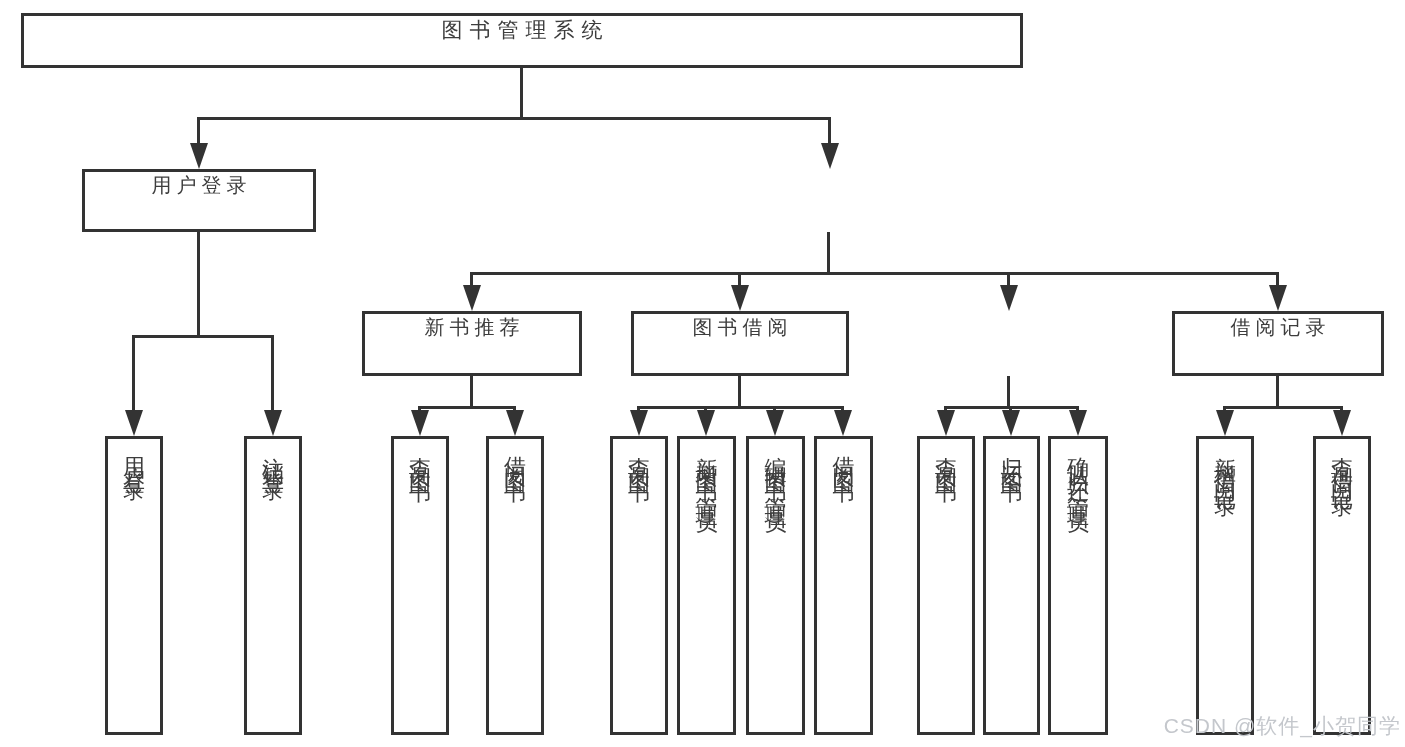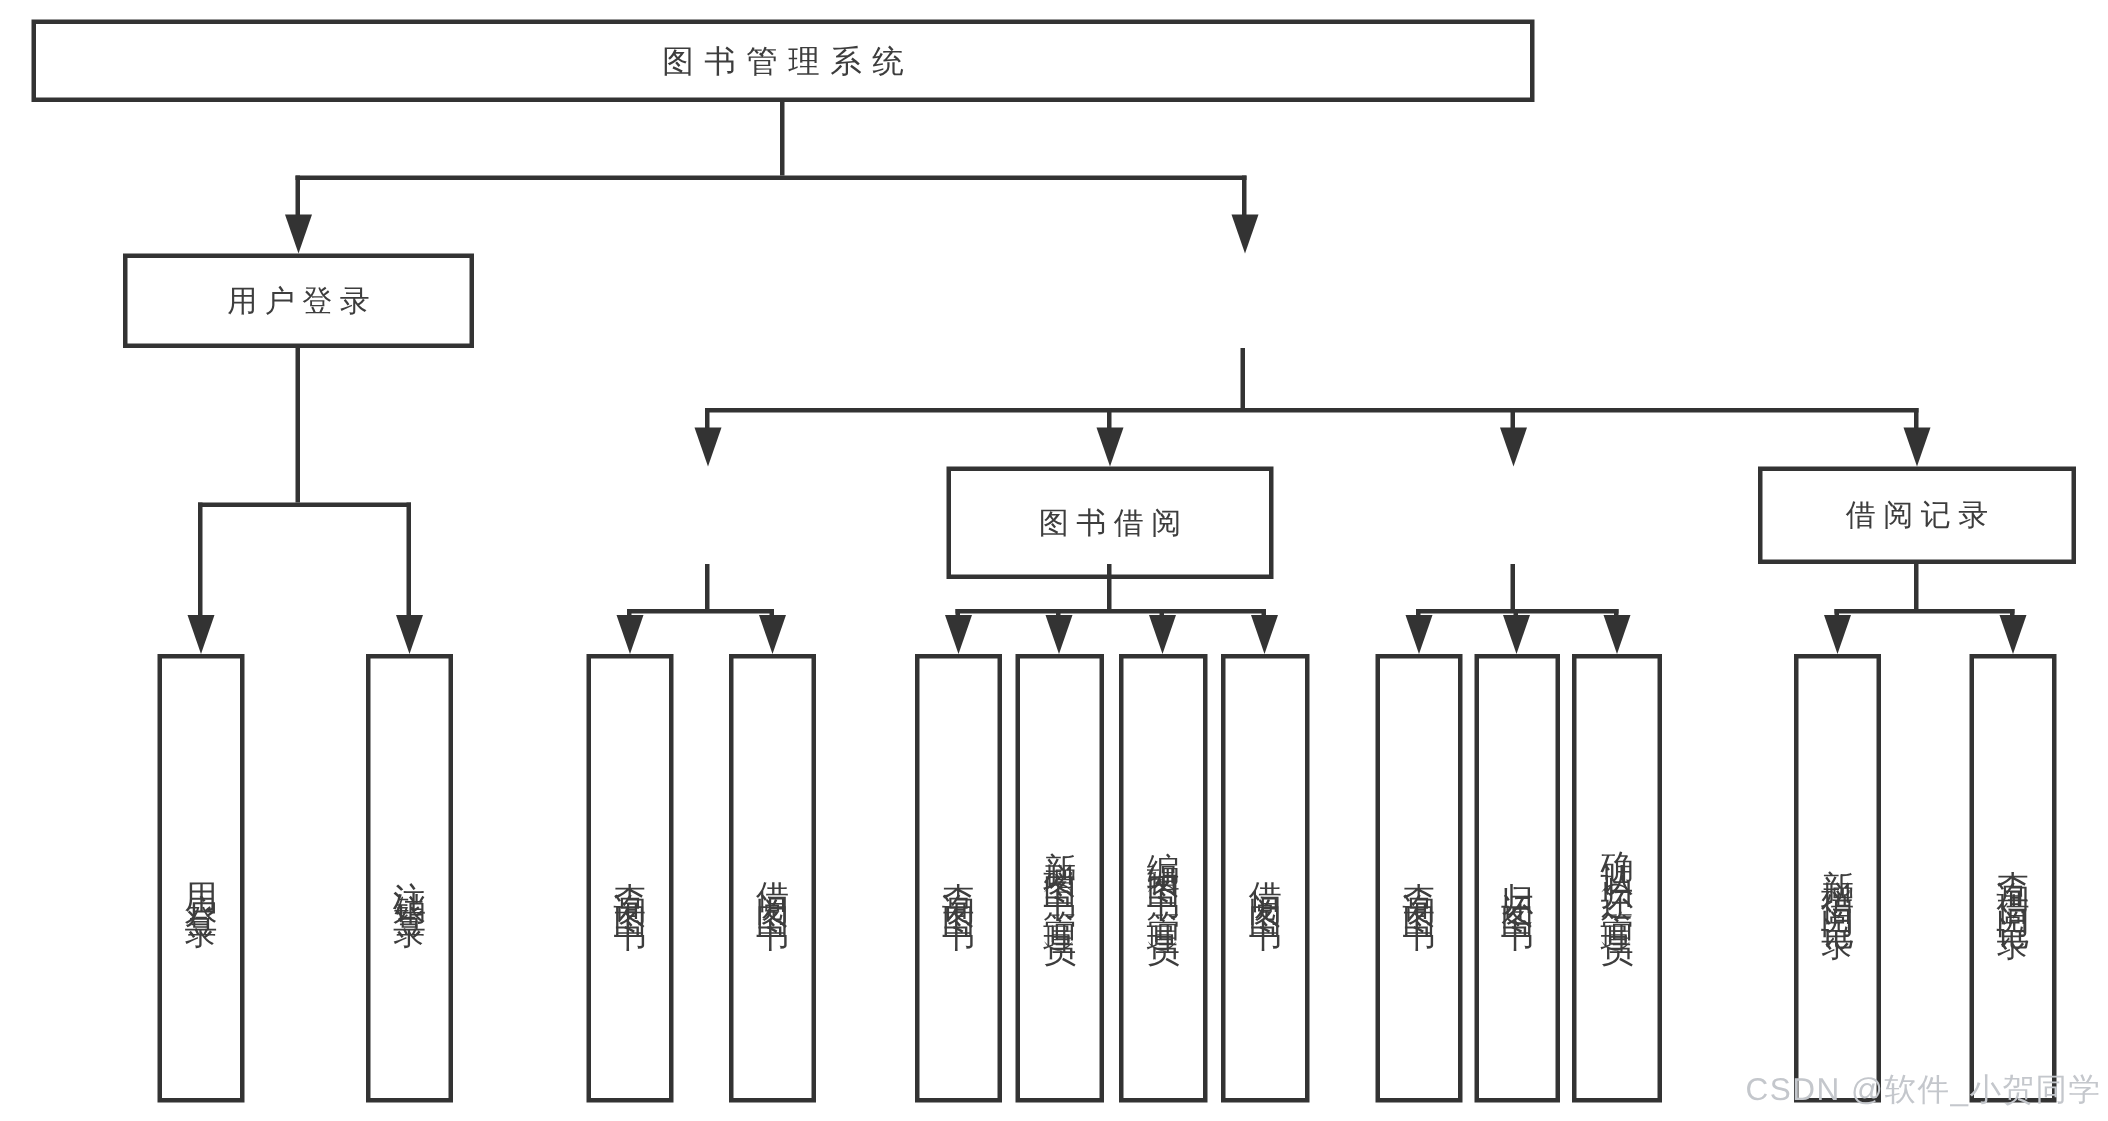"图书管理系统" .node { align-items: center -> flex-start }
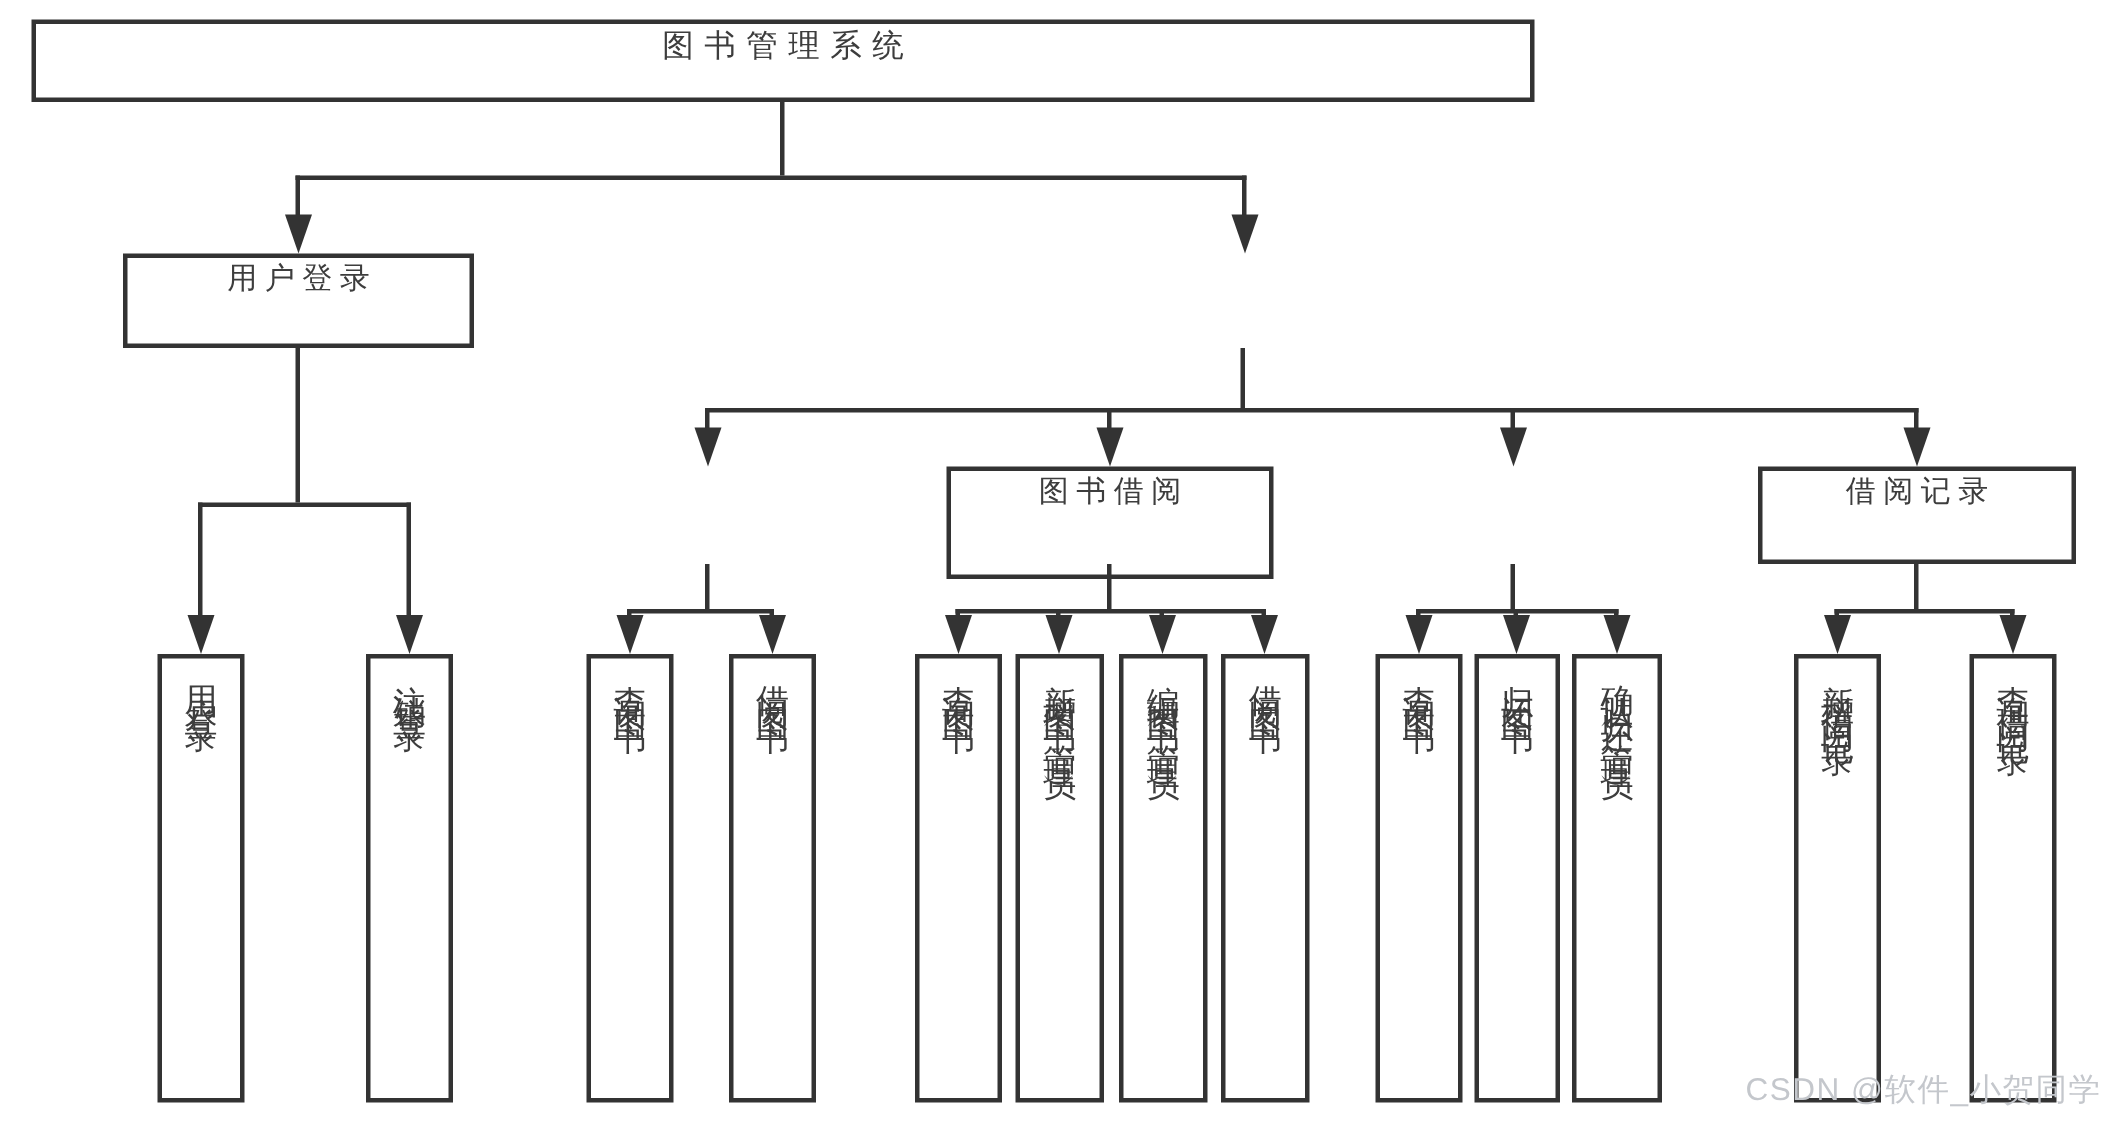"新书推荐" div.node { html: none -> <div> <span>新书推荐</span> </div> }
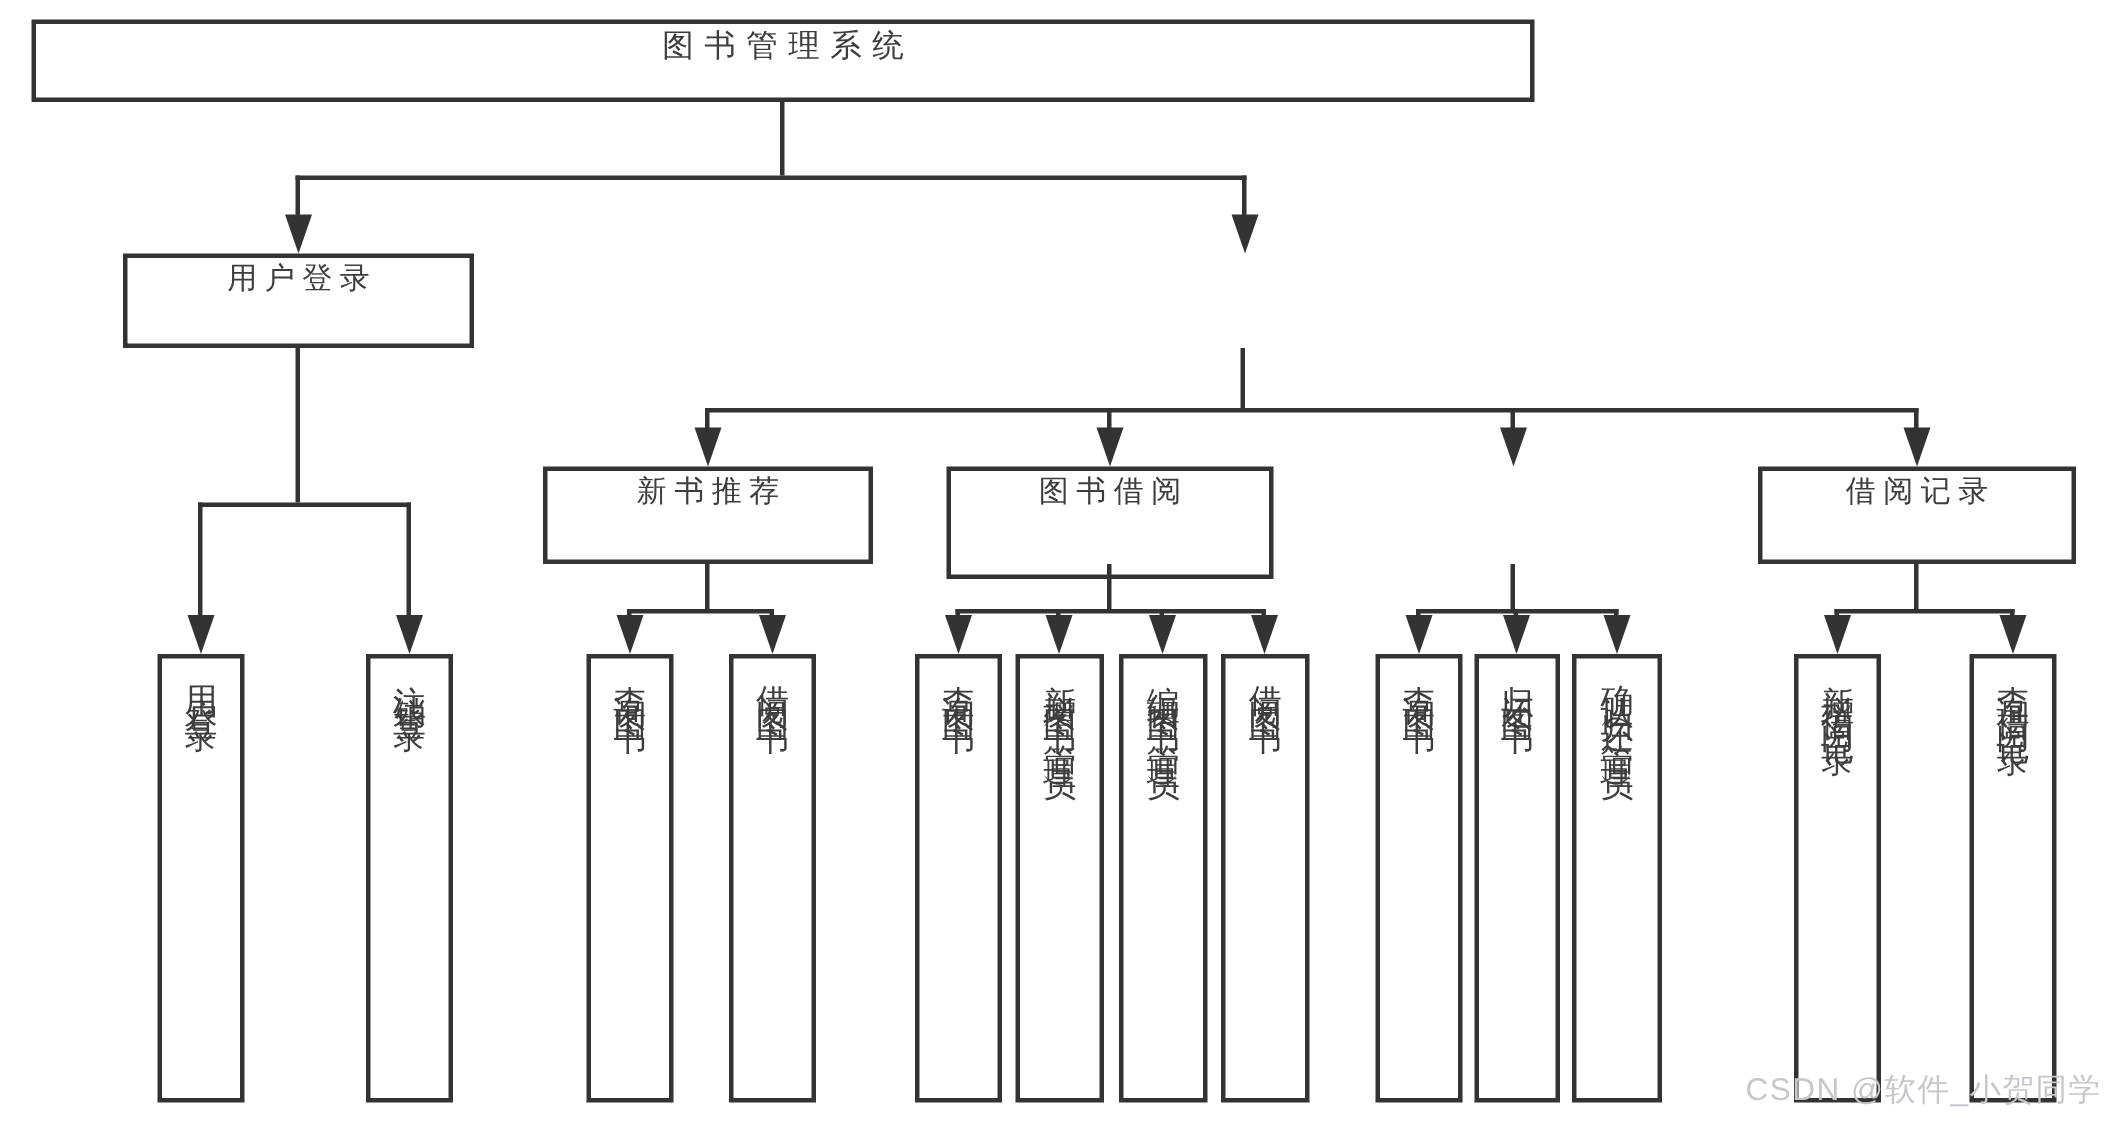"图书借阅" div.node { height: 75px -> 65px }
